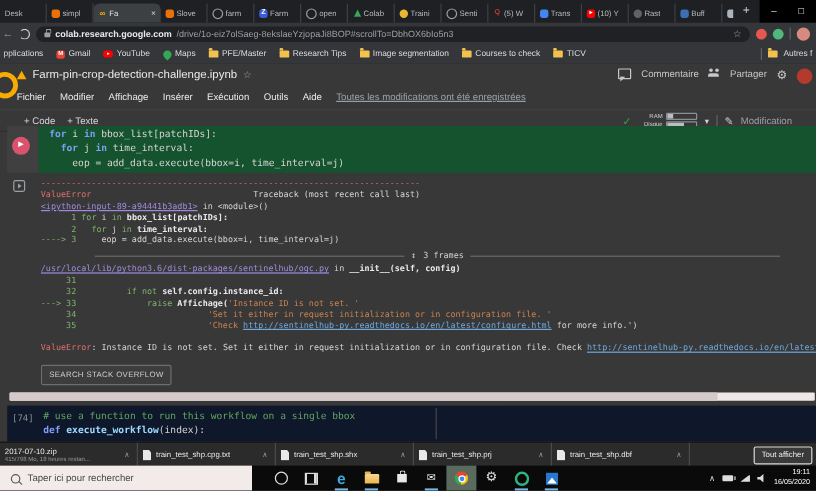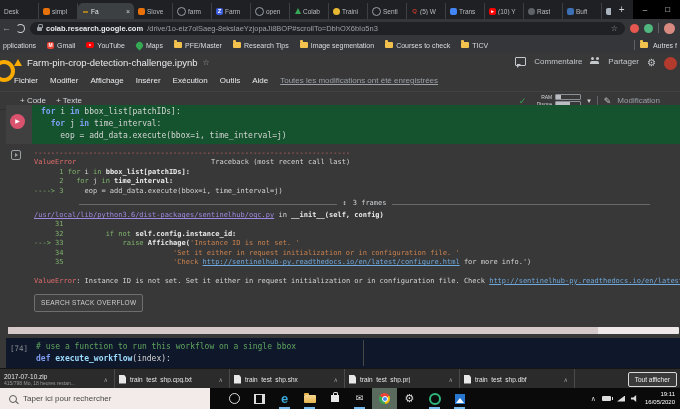"<ipython-input-89-a94441b3adb1> in" div.cline { html: none -> <div><span>&lt;ipython-input-89-a94441b3adb1&gt;</span><span> in </span><span>&lt;module&gt;()</span></div> }
